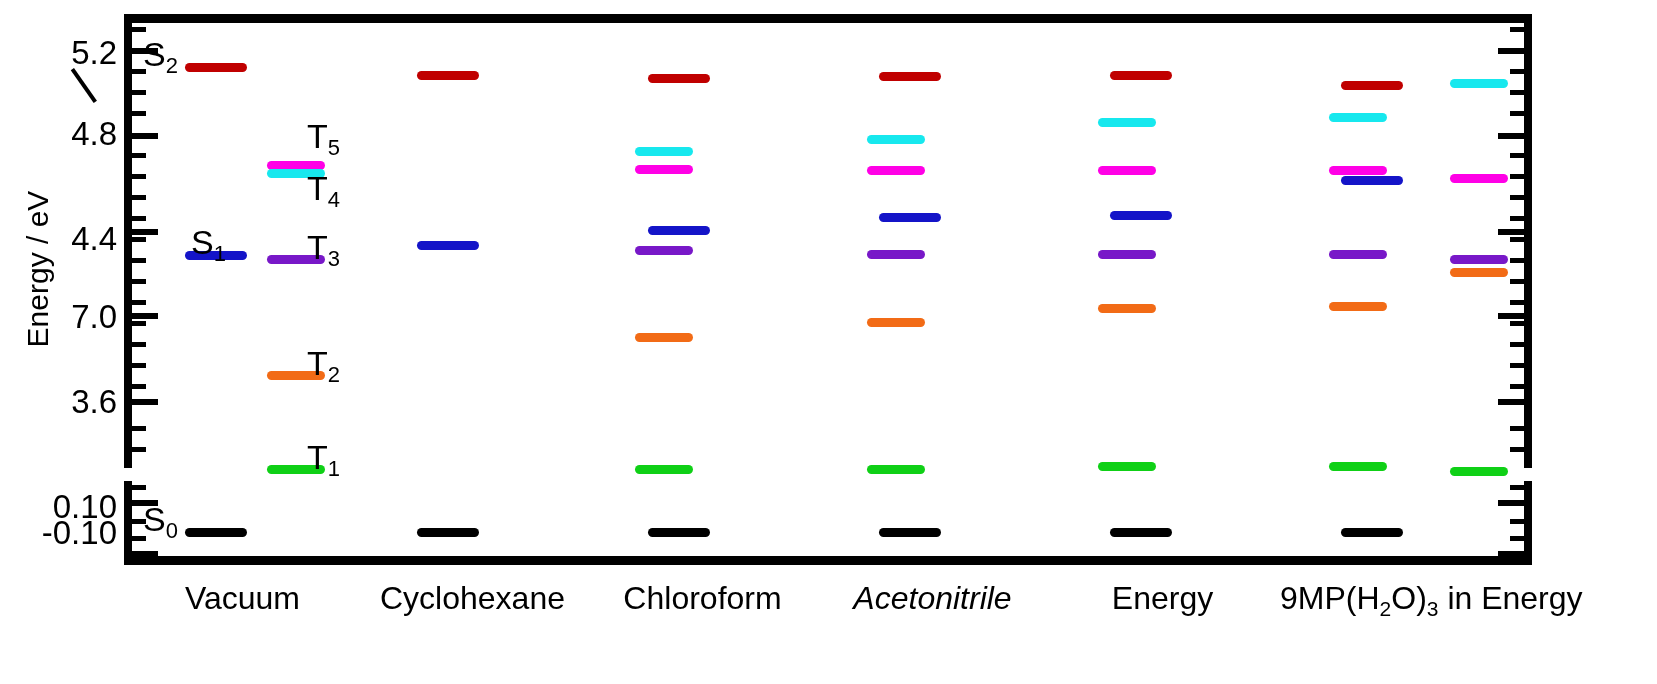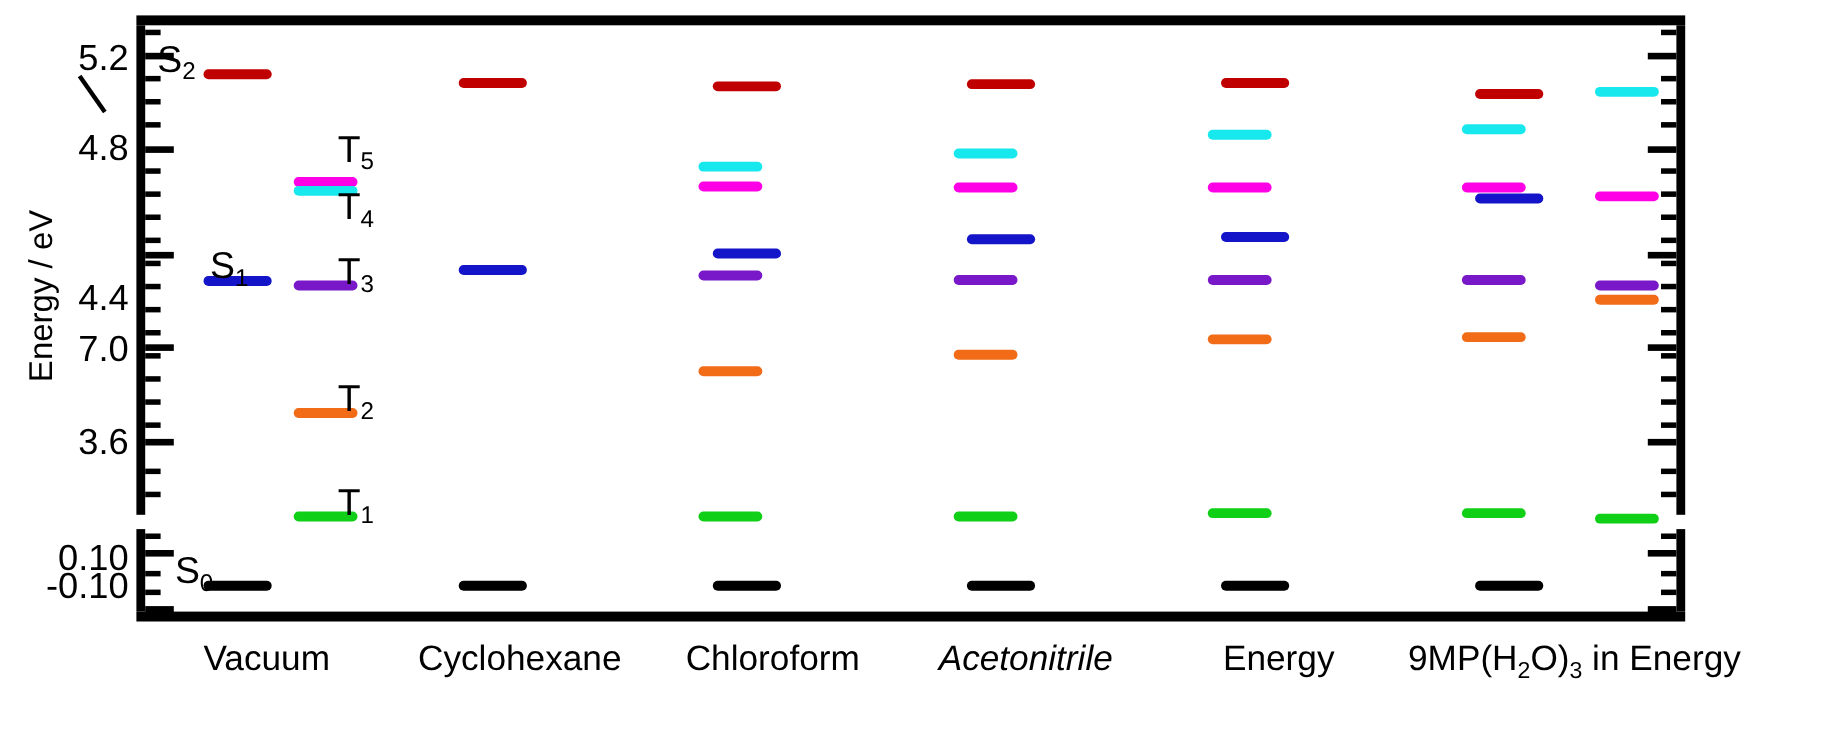"4.4" div.ylabel { margin-top: 32px -> none }
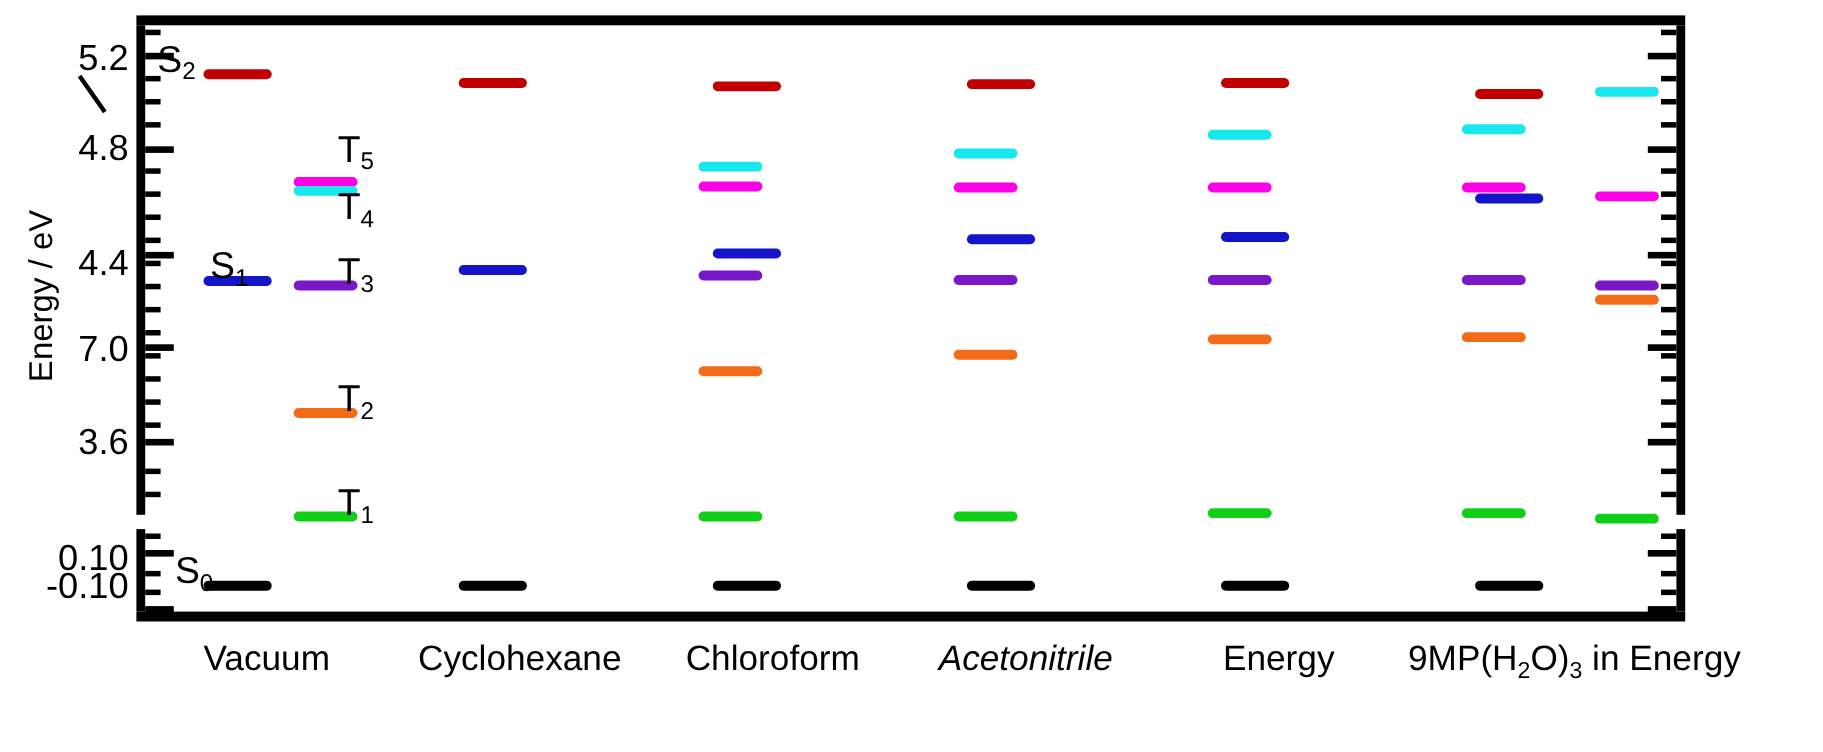"S0" div.statelab { margin-left: 16px -> none }
